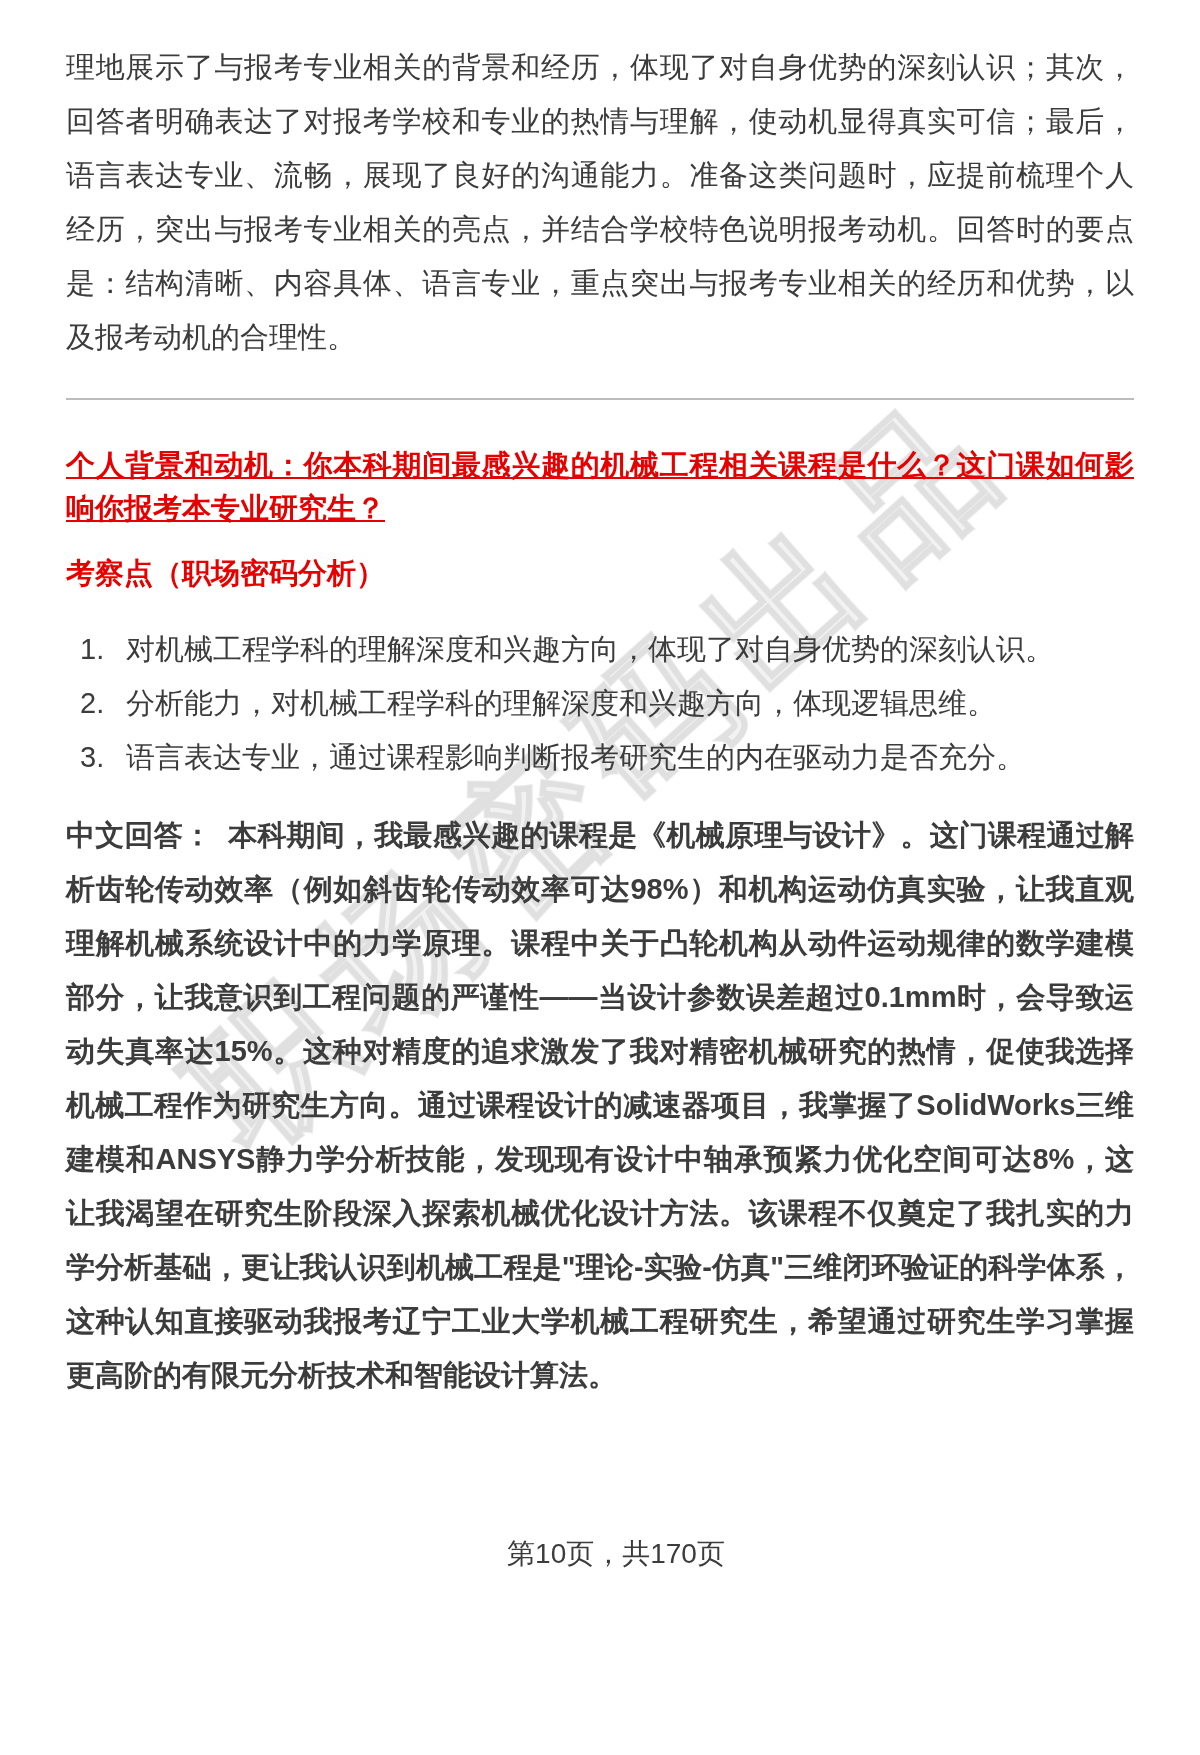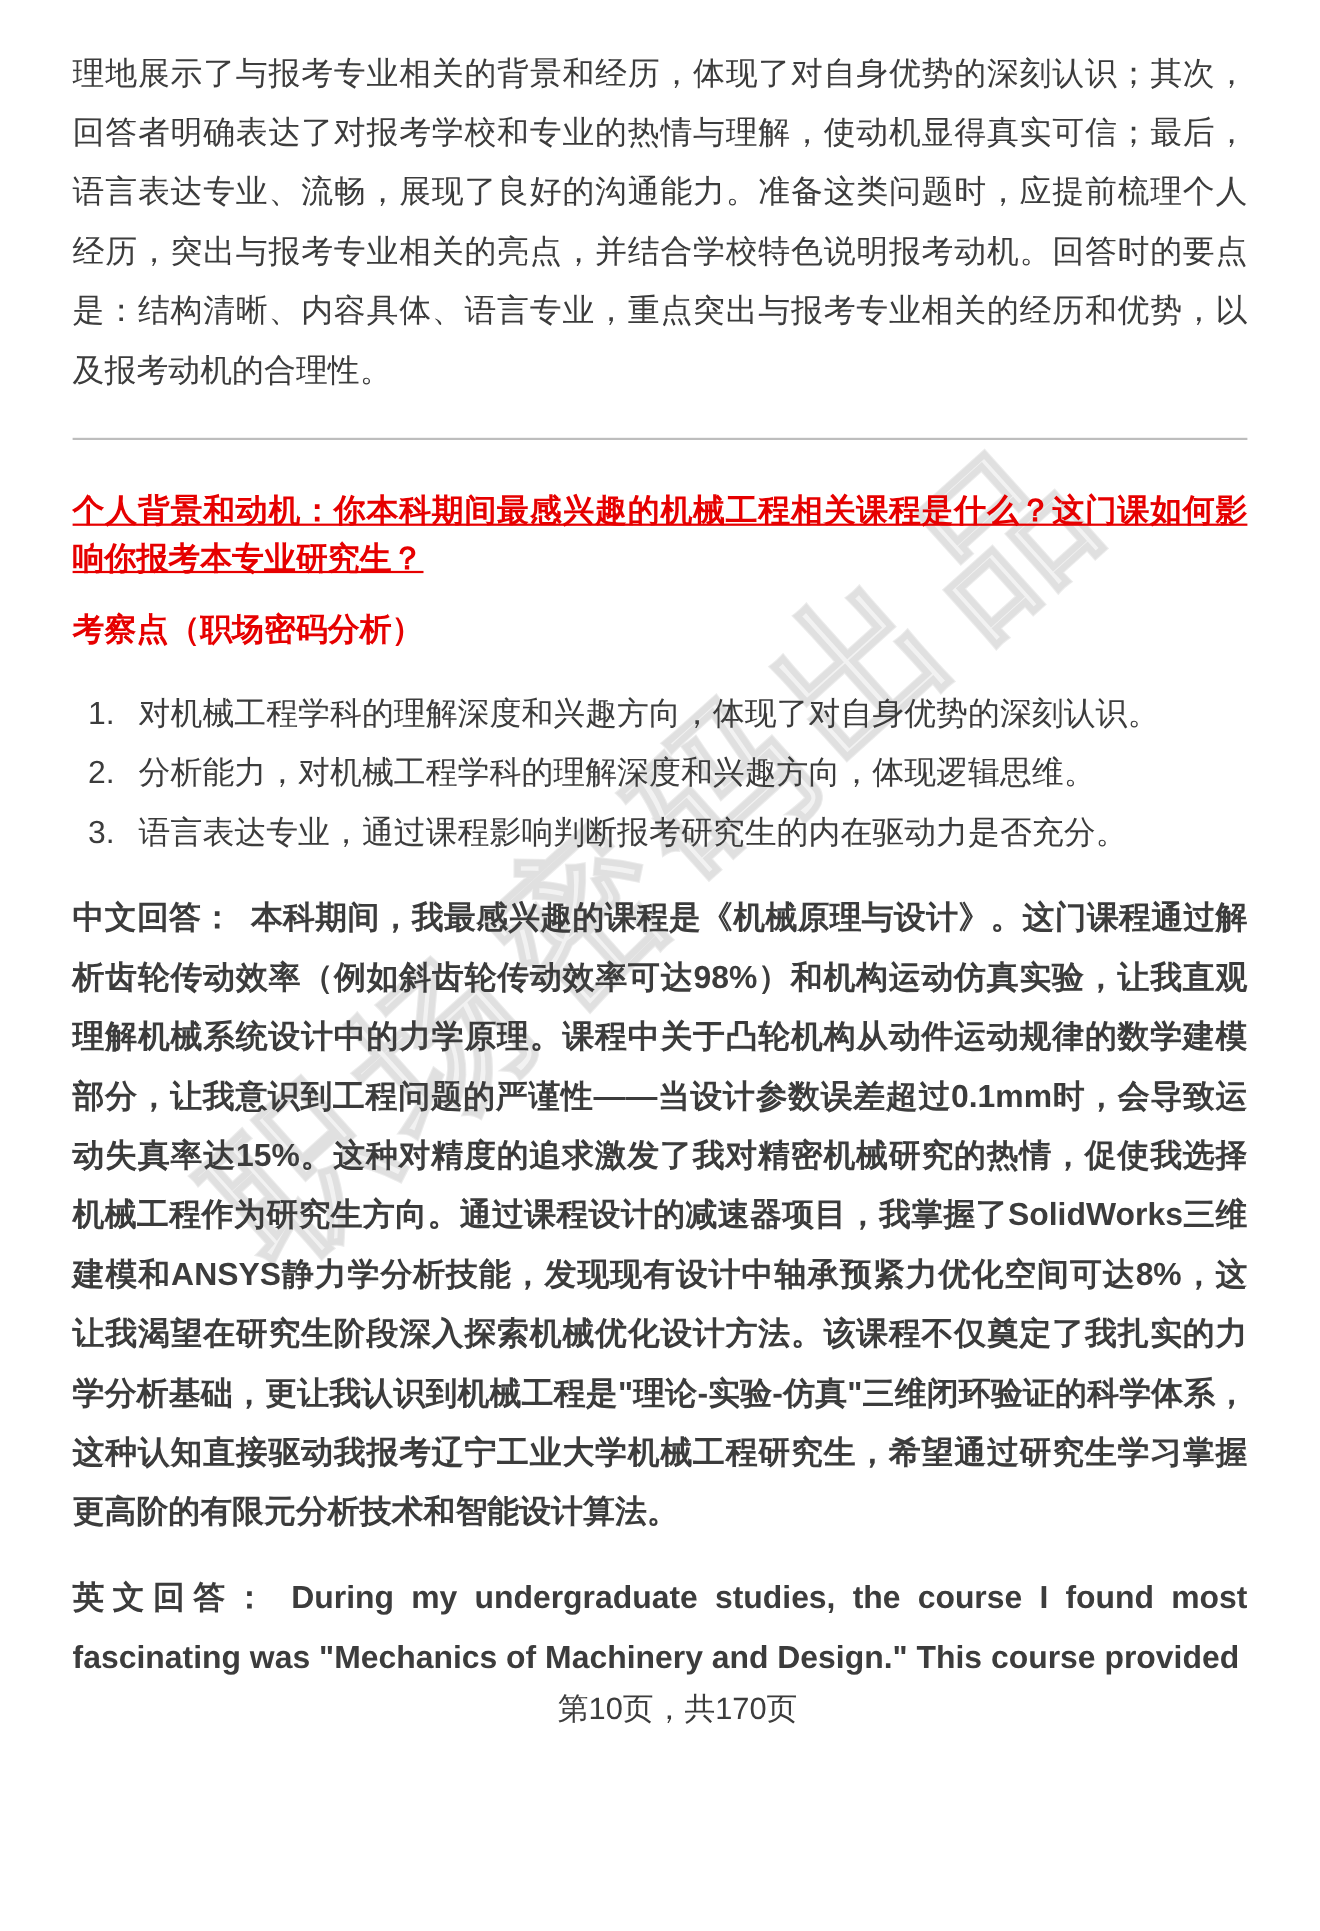"英文回答： During my undergraduate studies," p.body-para { html: <p><span>英文回答：</span><span>During my undergraduate studies, the course I found most fascinating was "Mechanics of Machinery and Design." This course provided</span></p> -> none }
